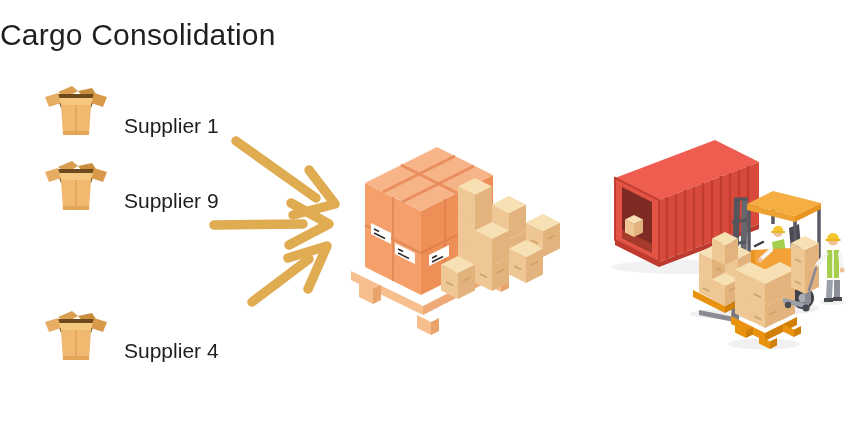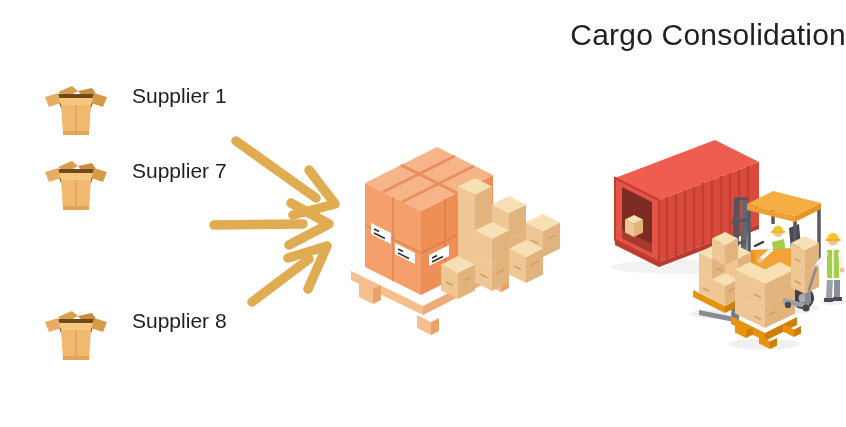"Cargo Consolidation" .title { text-align: right -> left }
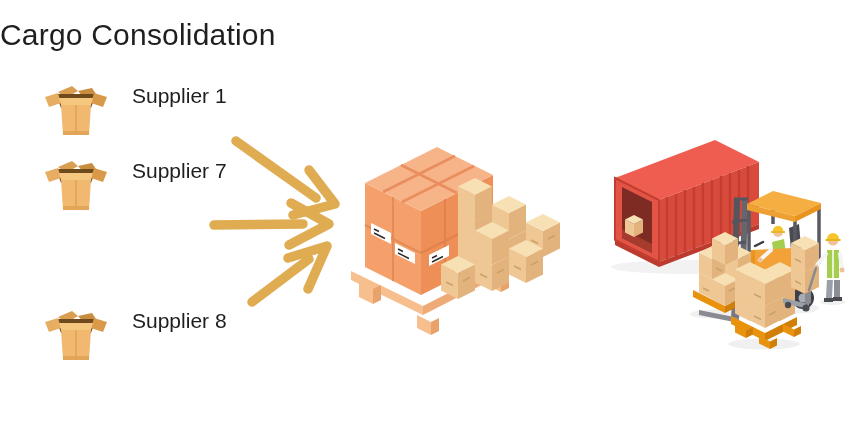"Supplier 1" .supplier-row { align-items: flex-start -> flex-end; gap: 24px -> 16px }
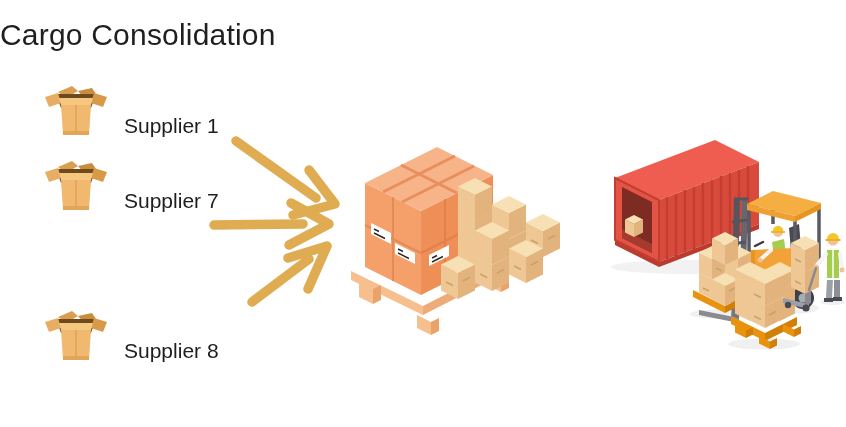"Supplier 7" span.supplier-label { text: 7 -> 9 }
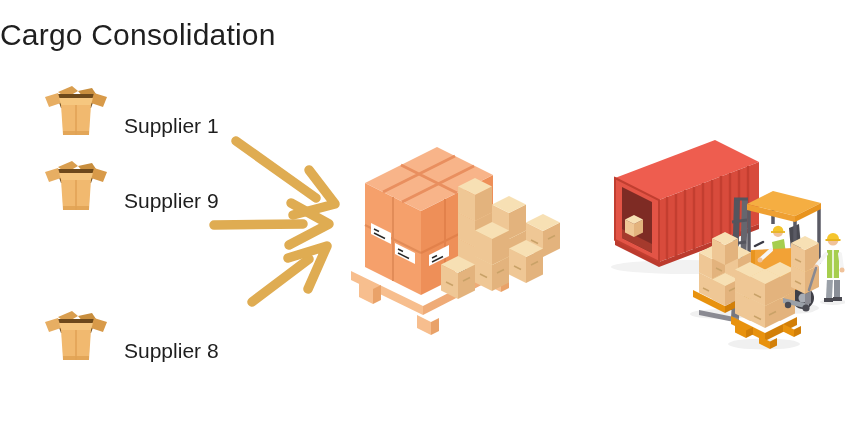"Supplier 8" span.supplier-label { text: 8 -> 4 }
